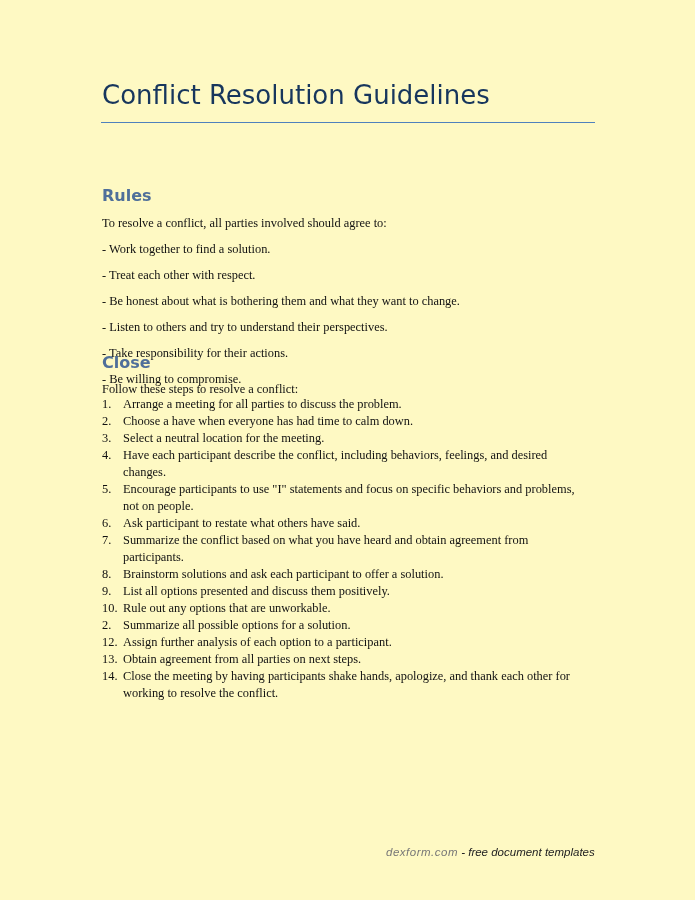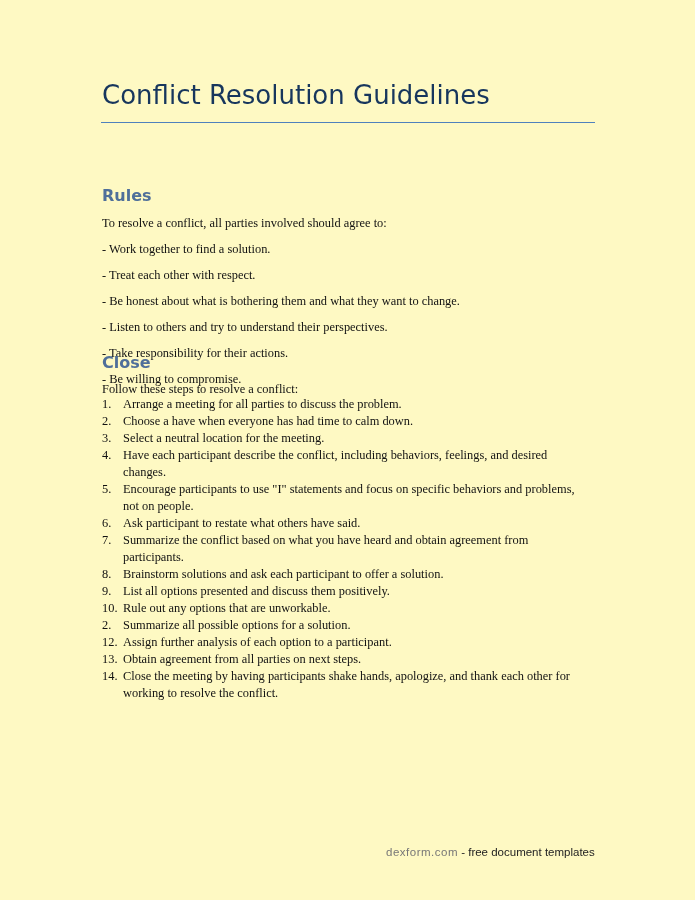"dexform.com - free document templates" .footer { font-style: none -> italic }
